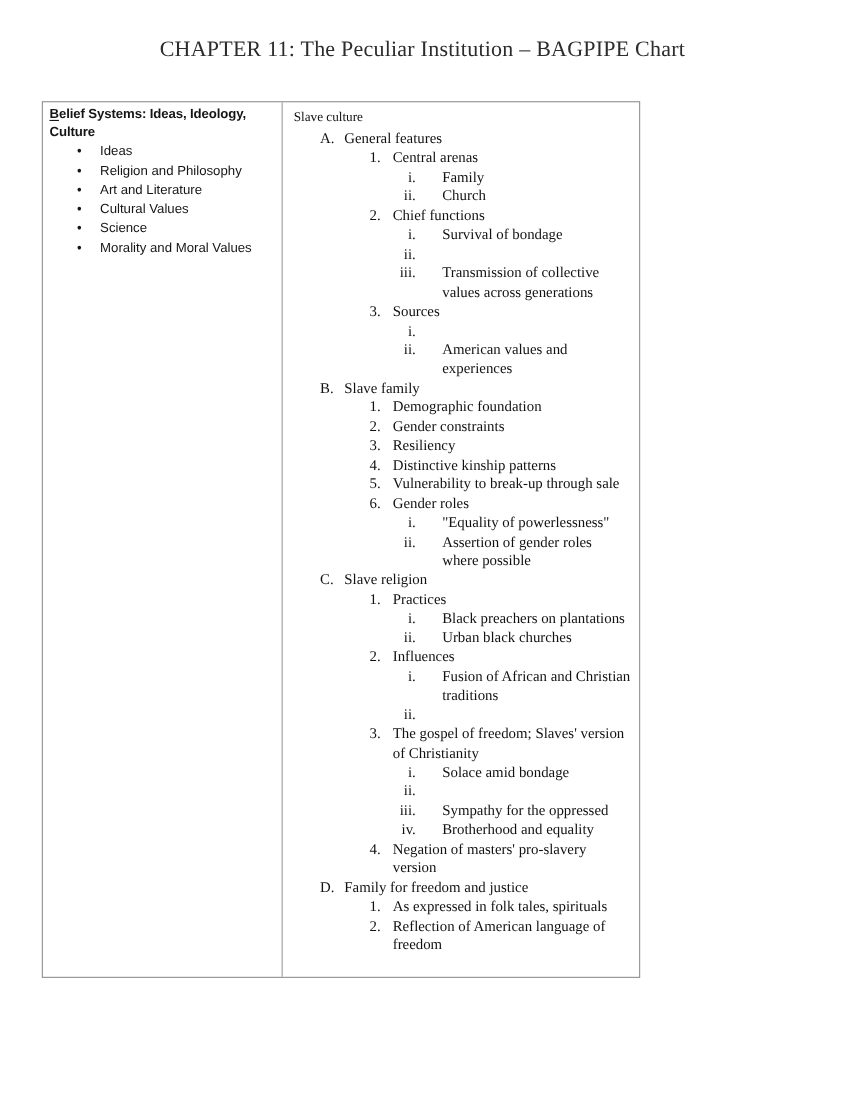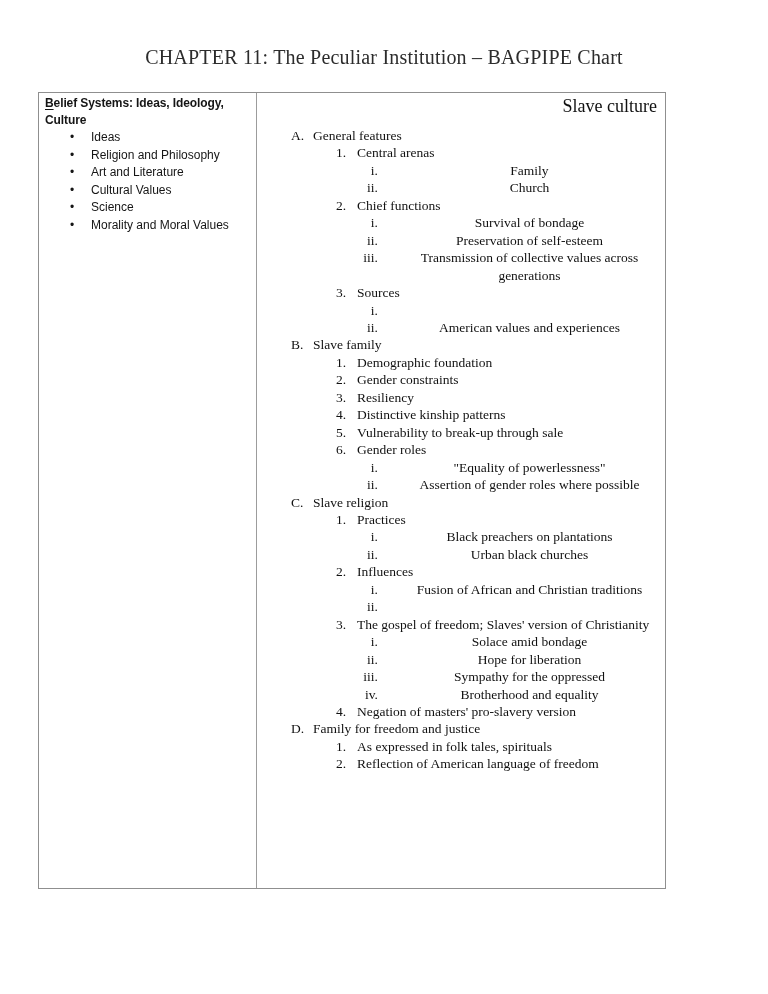"CHAPTER 11: The Peculiar Institution" .doc-title { top: 44px -> 32px }
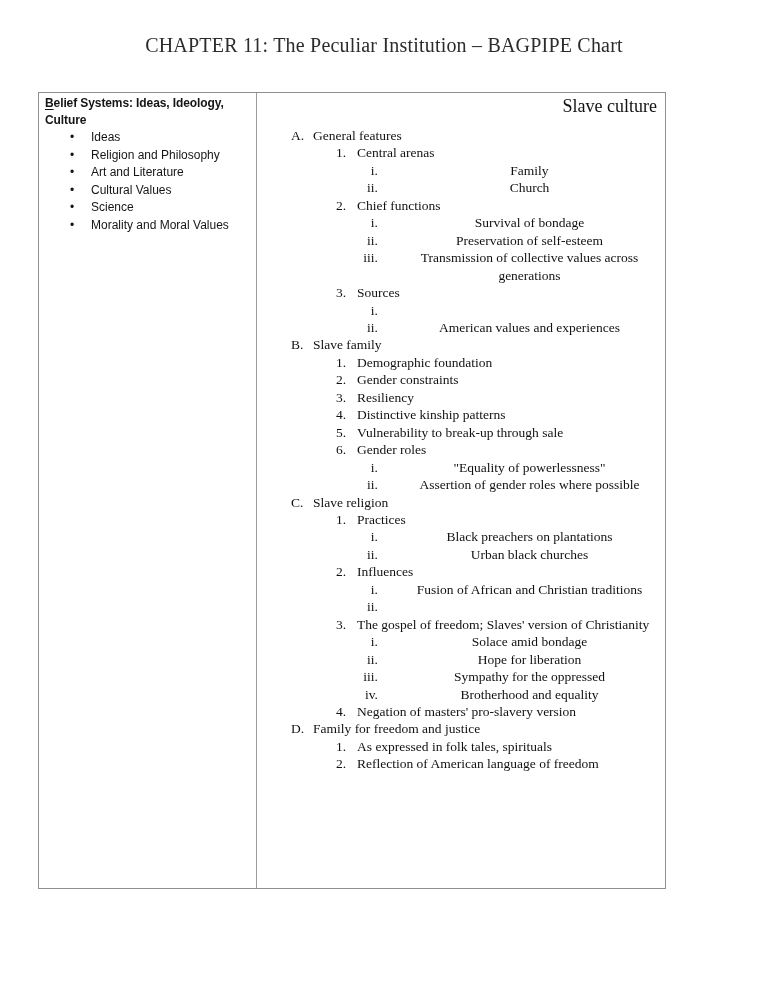"Belief Systems: Ideas, Ideology, Culture" .bagpipe-table { width: 628px -> 544px }
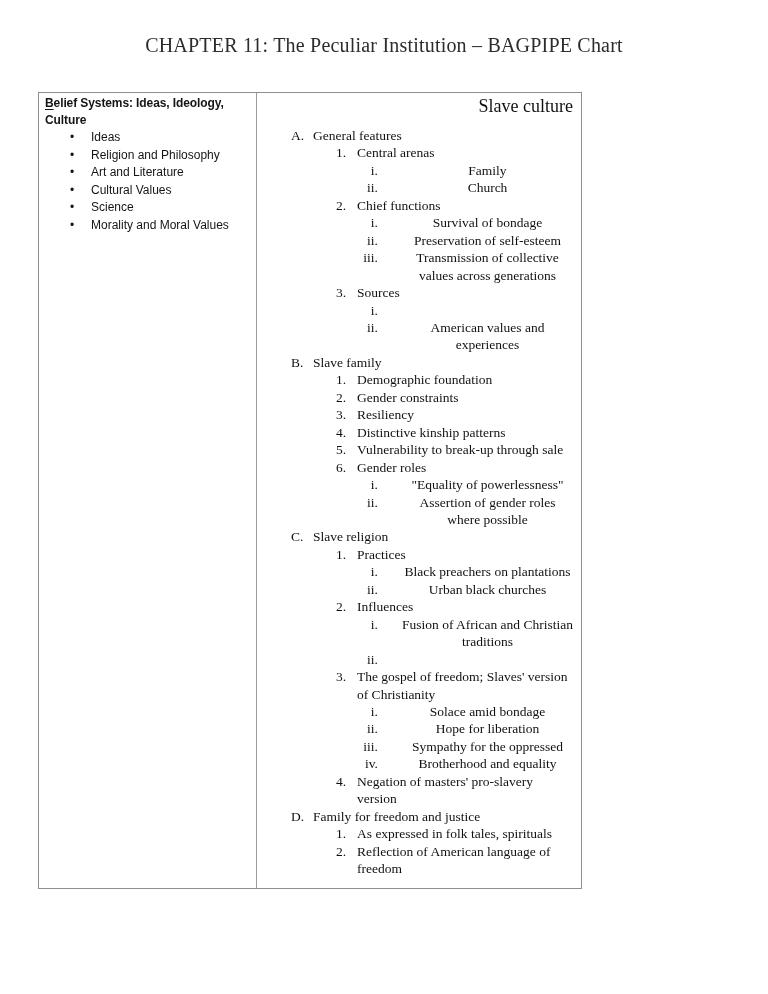"Slave culture" .right-heading { font-size: 18px -> 12px; margin-bottom: 10px -> 0; text-align: right -> none }
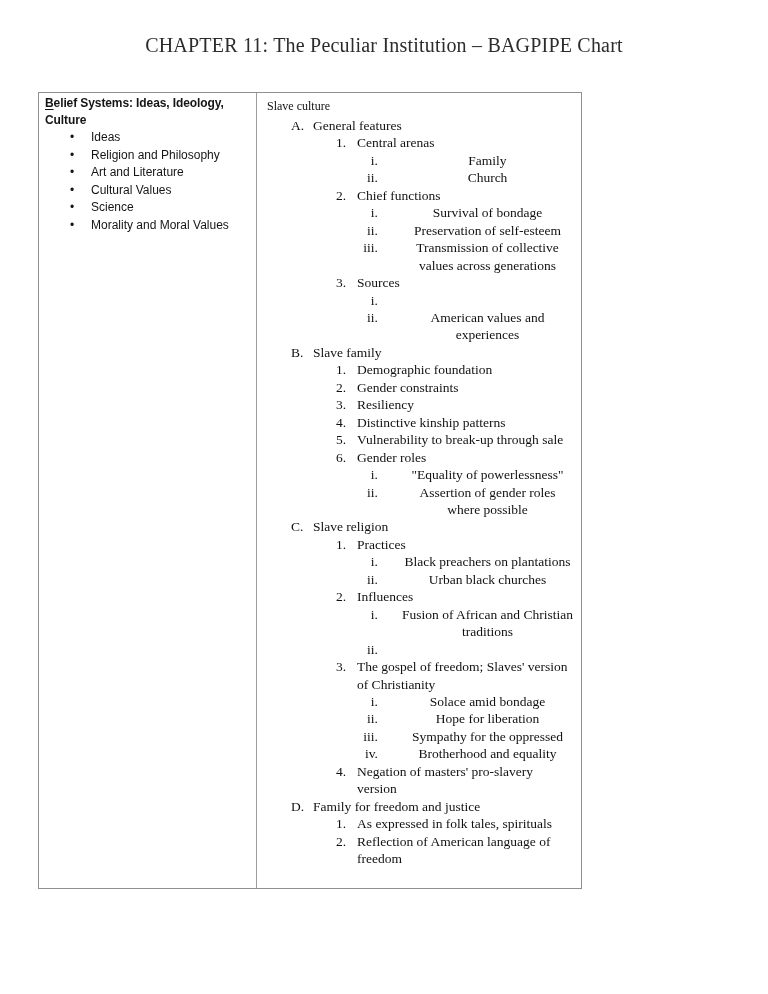"Family" .o-row.lvl3 .otext { text-align: center -> none }
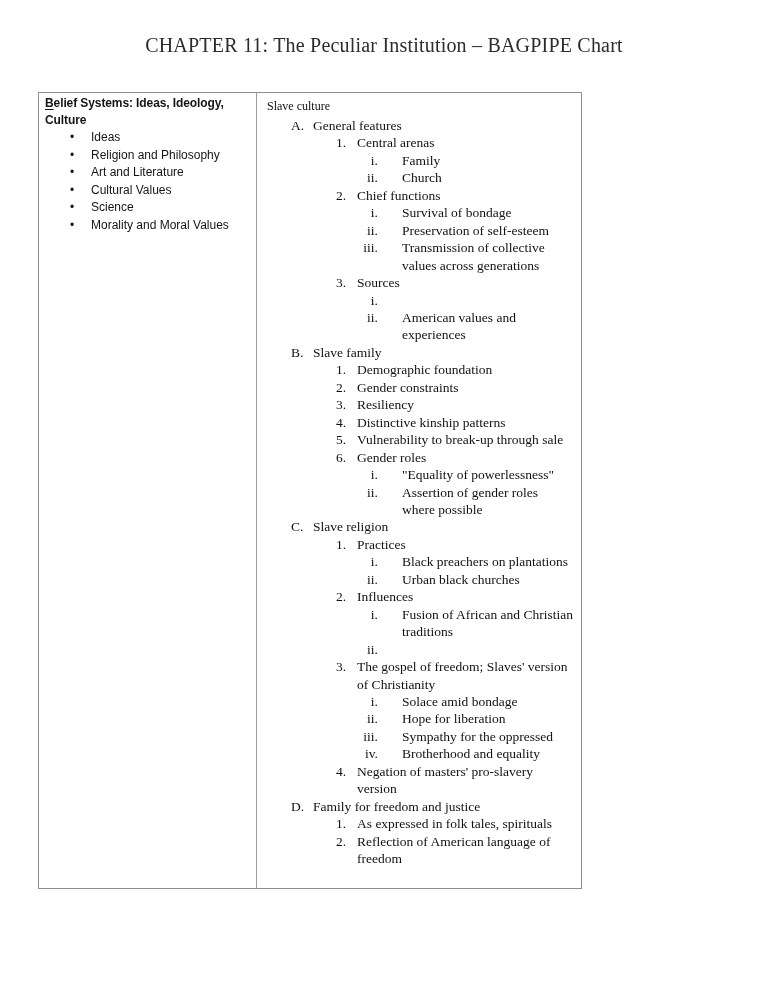"Preservation of self-esteem" span.otext { html: <span>Preservation of self-esteem</span> -> none }
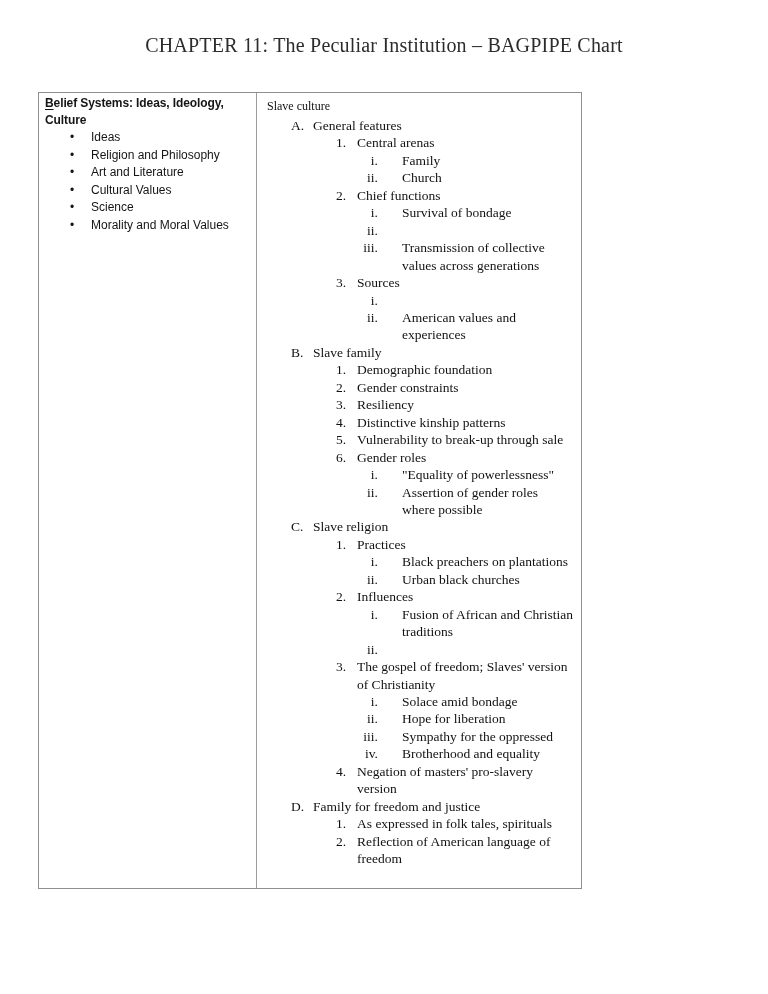"Hope for liberation" span.otext { html: <span>Hope for liberation</span> -> none }
